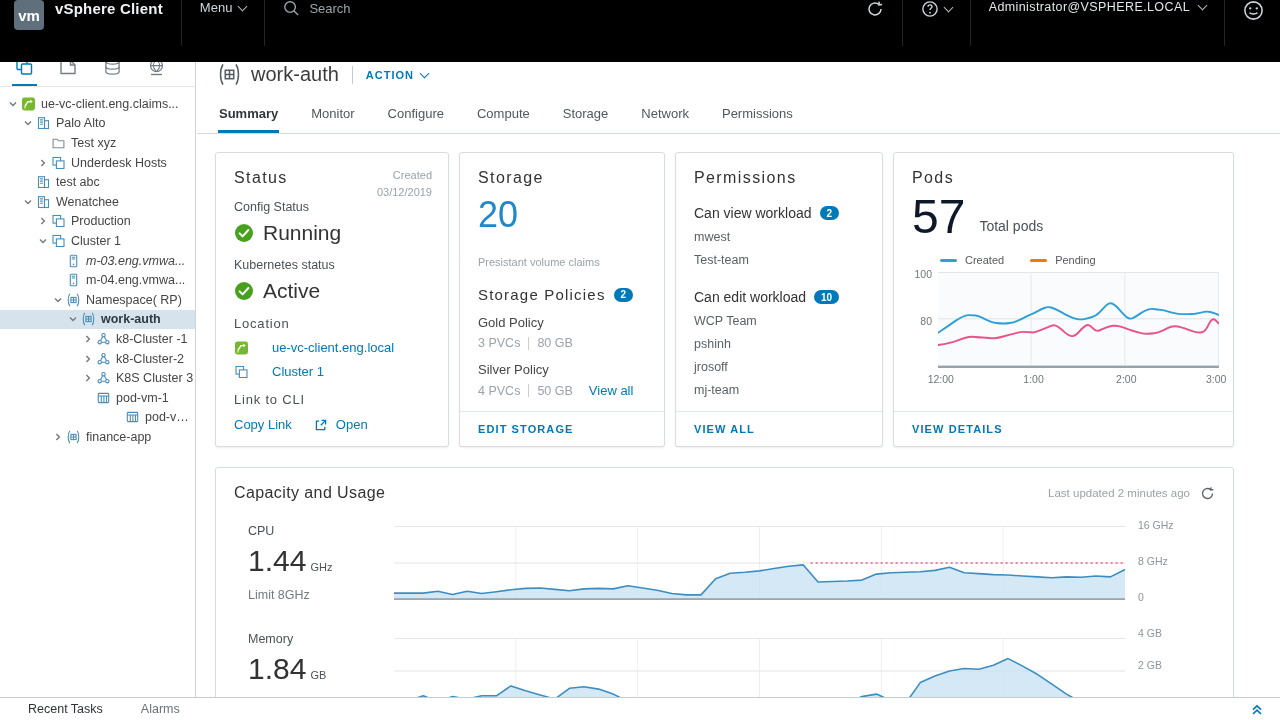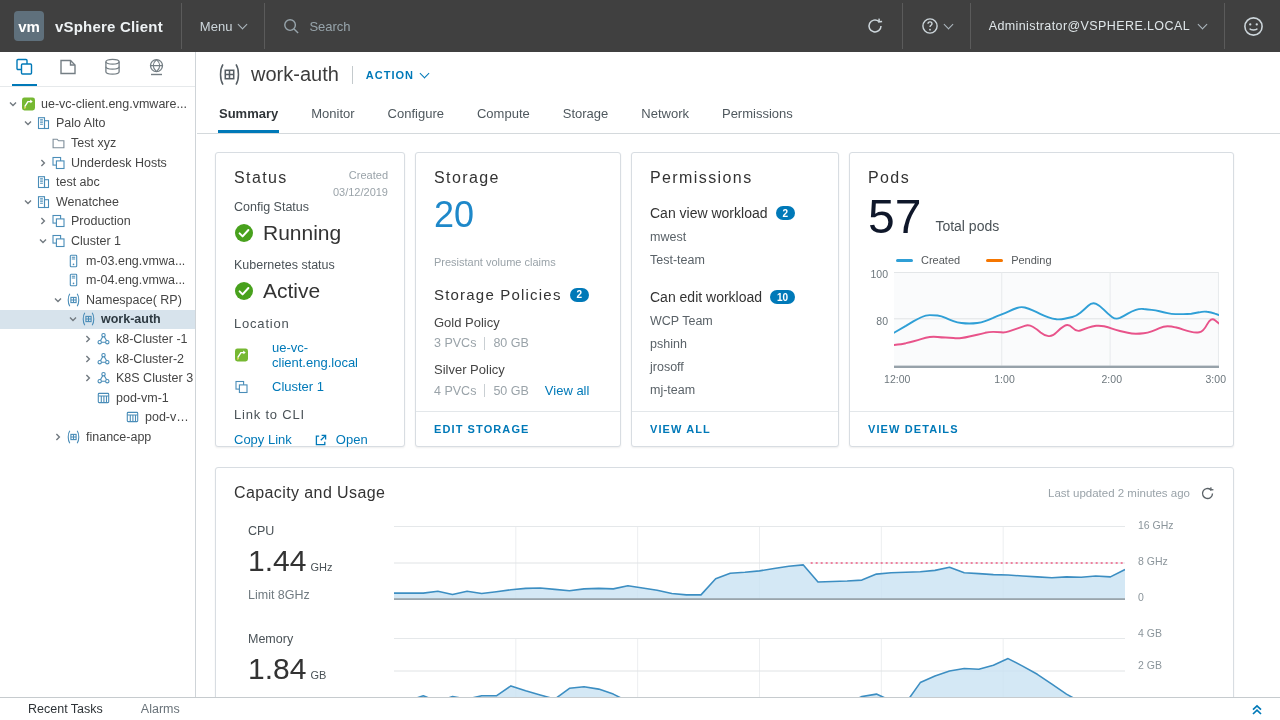"vm" .topbar { align-items: center -> flex-start; background: #404040 -> #000000; height: 52px -> 62px }
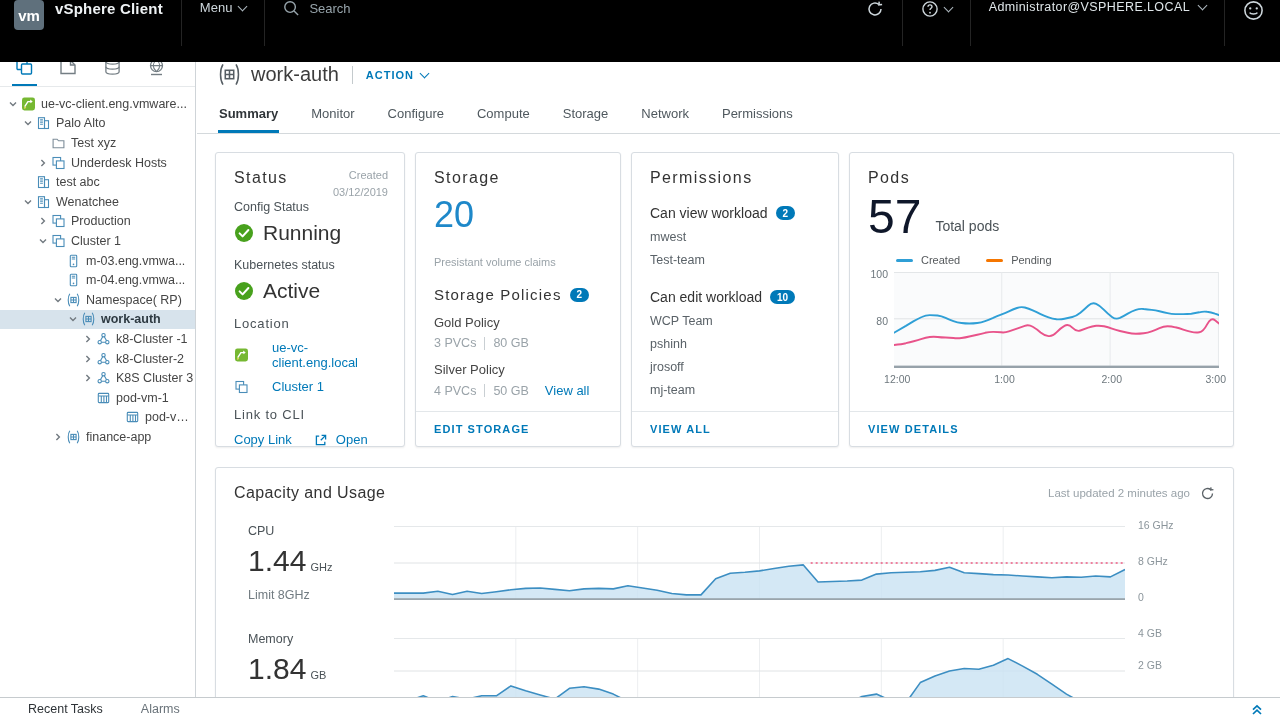"ue-vc-client.eng.vmware..." span.tree-lb { text: ue-vc-client.eng.vmware -> ue-vc-client.eng.claims }
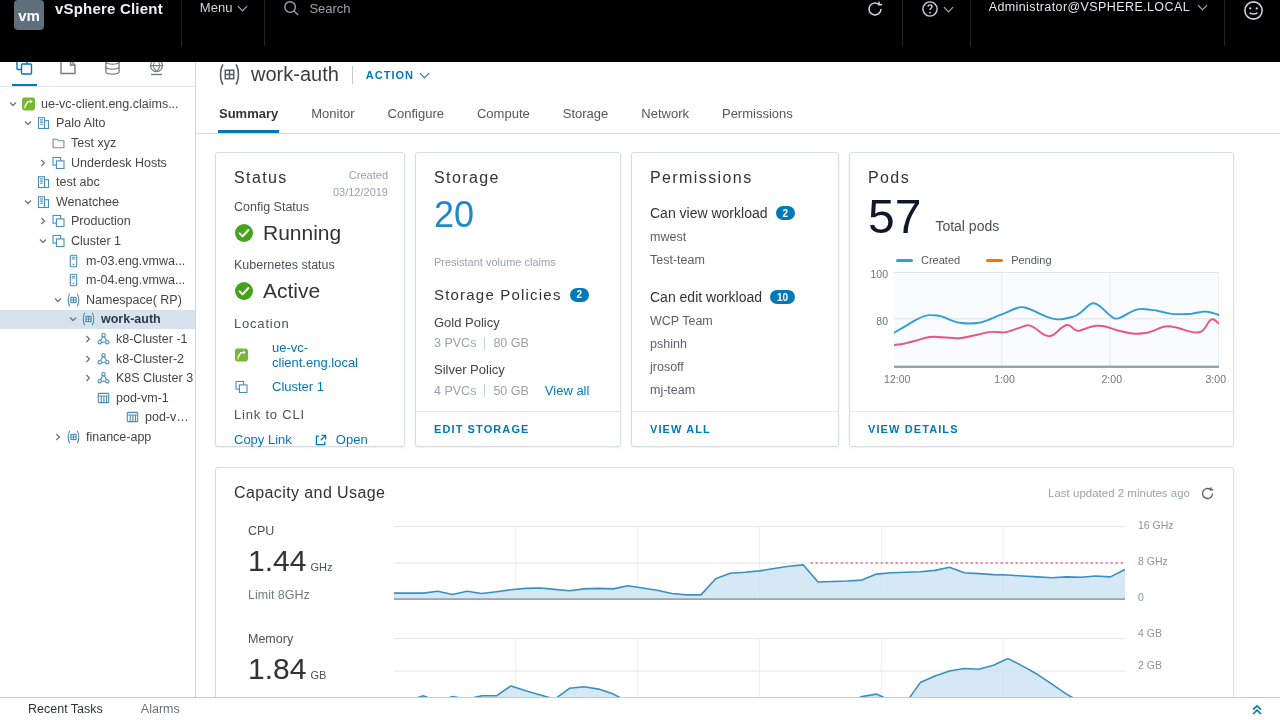"Status" .c-status { width: 190px -> 234px }
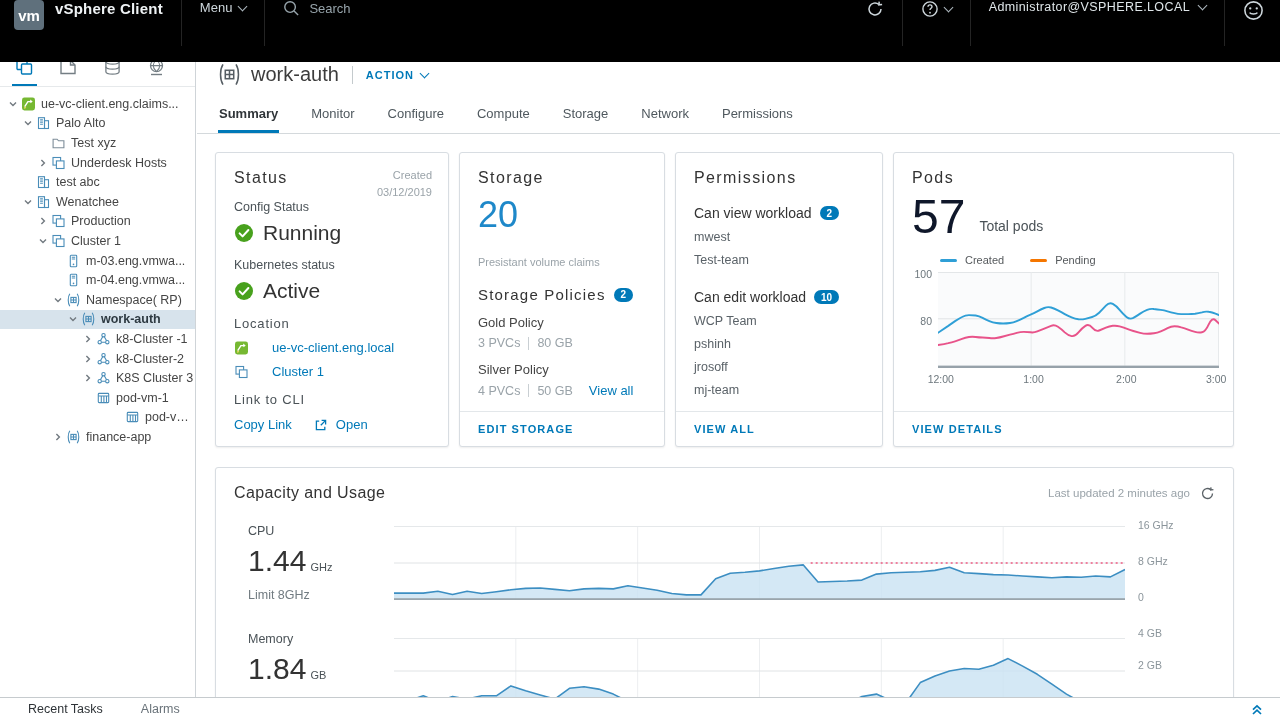"m-03.eng.vmwa..." div.tree-row { font-style: none -> italic }
